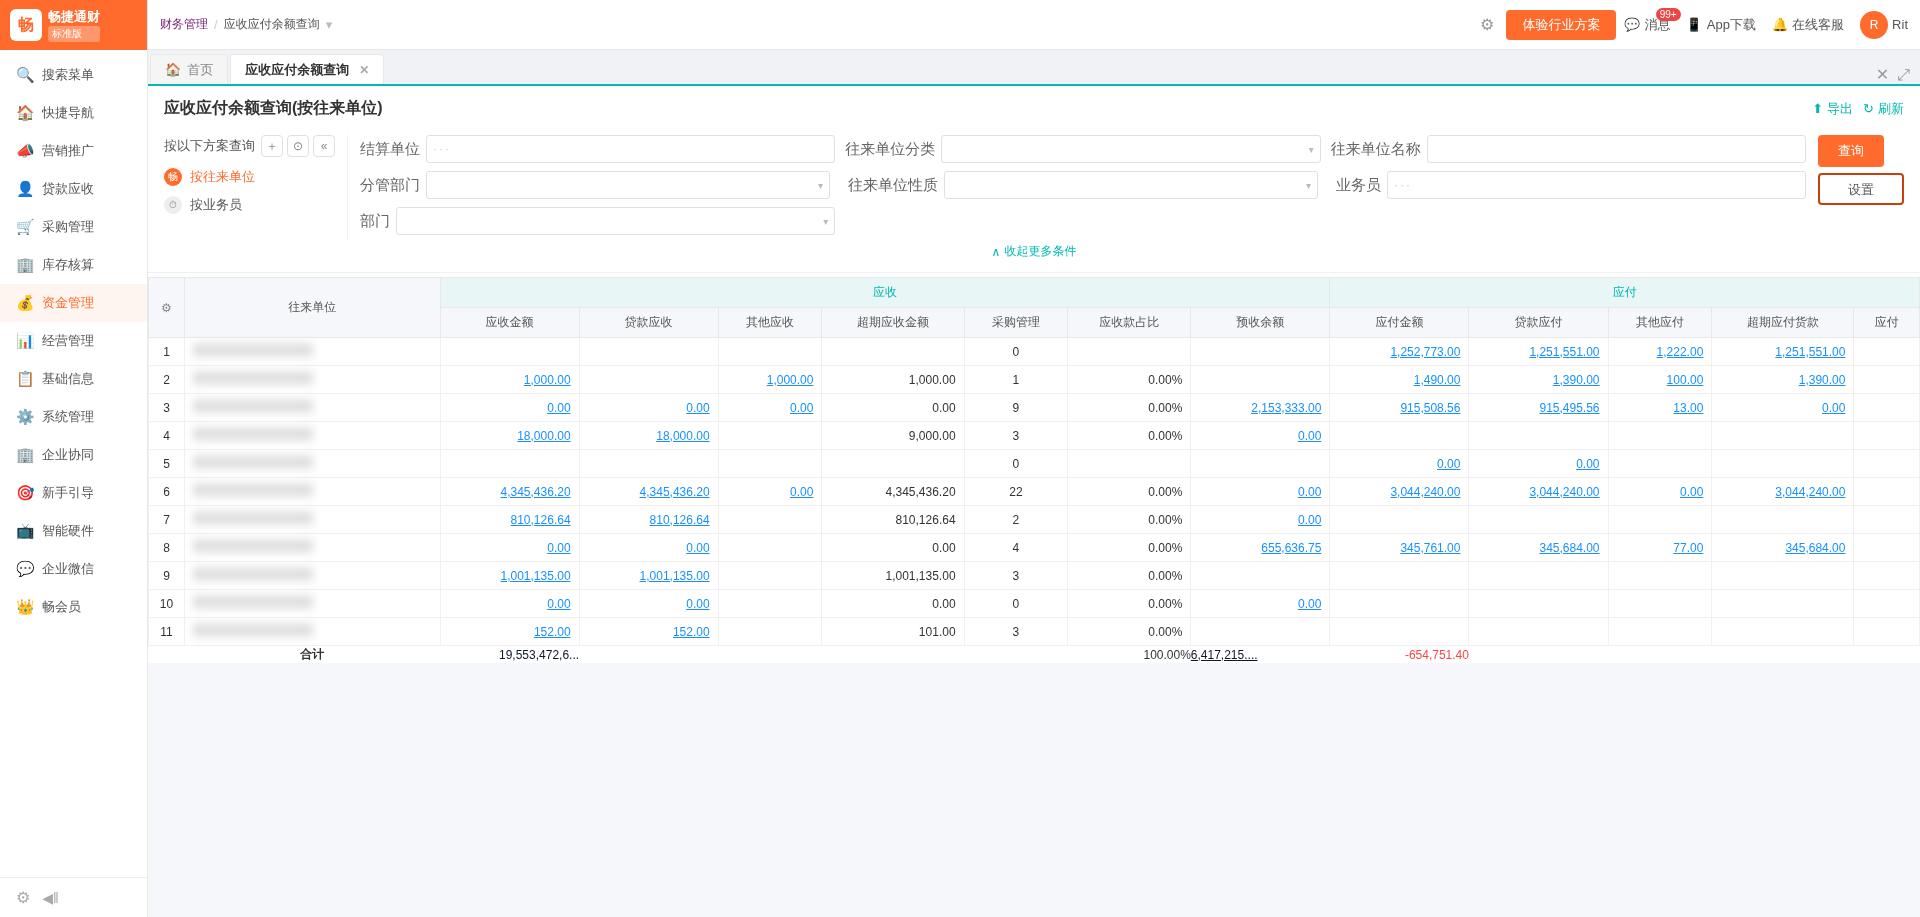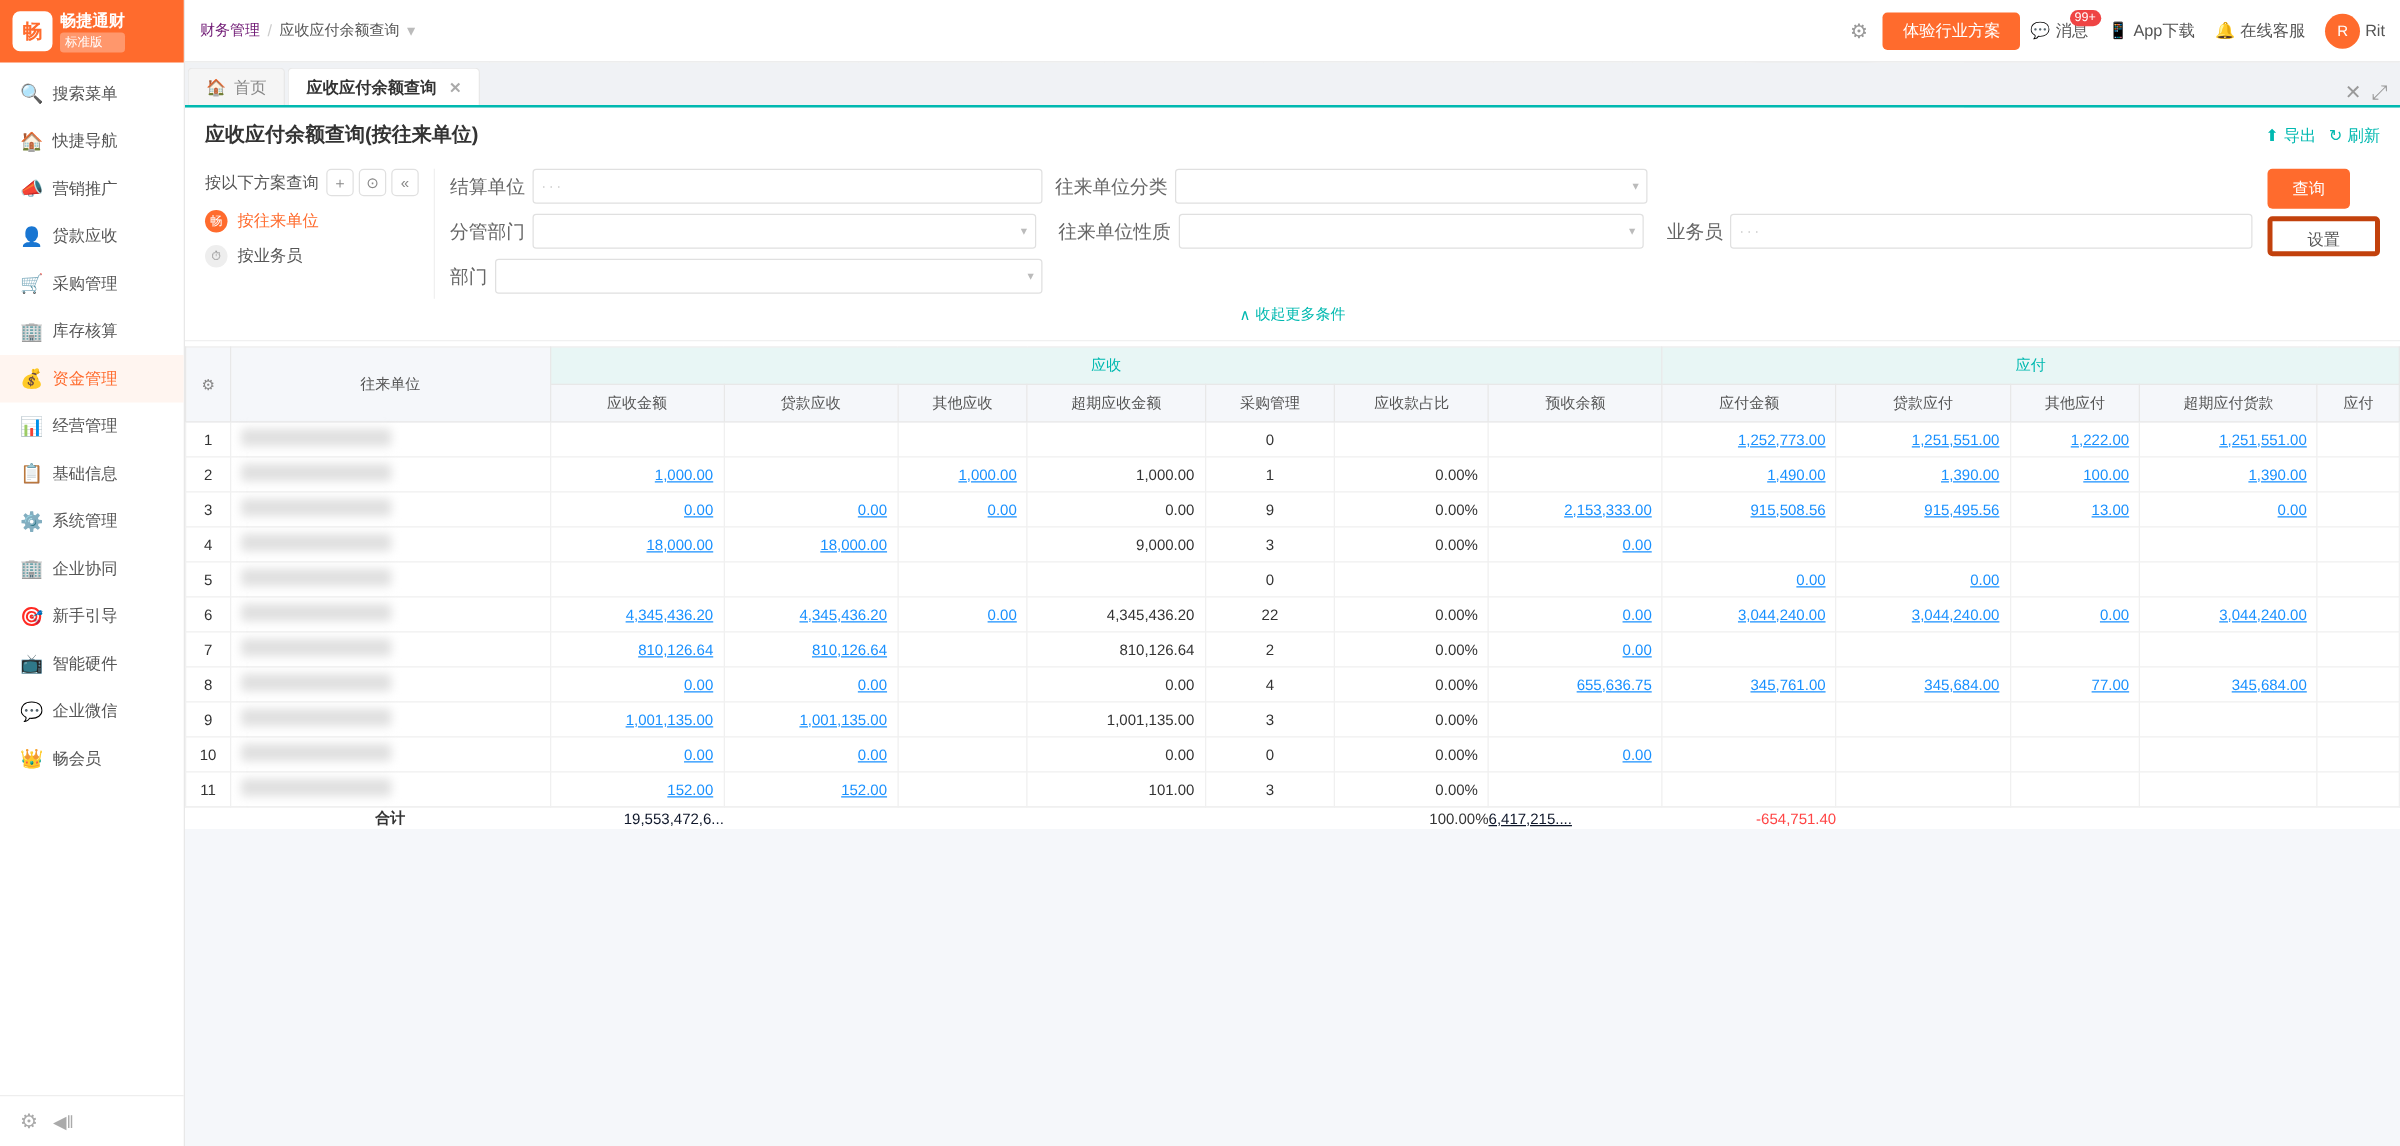"往来单位名称" div.field-group { html: none -> <div> <span>往来单位名称</span> <input> </div> }
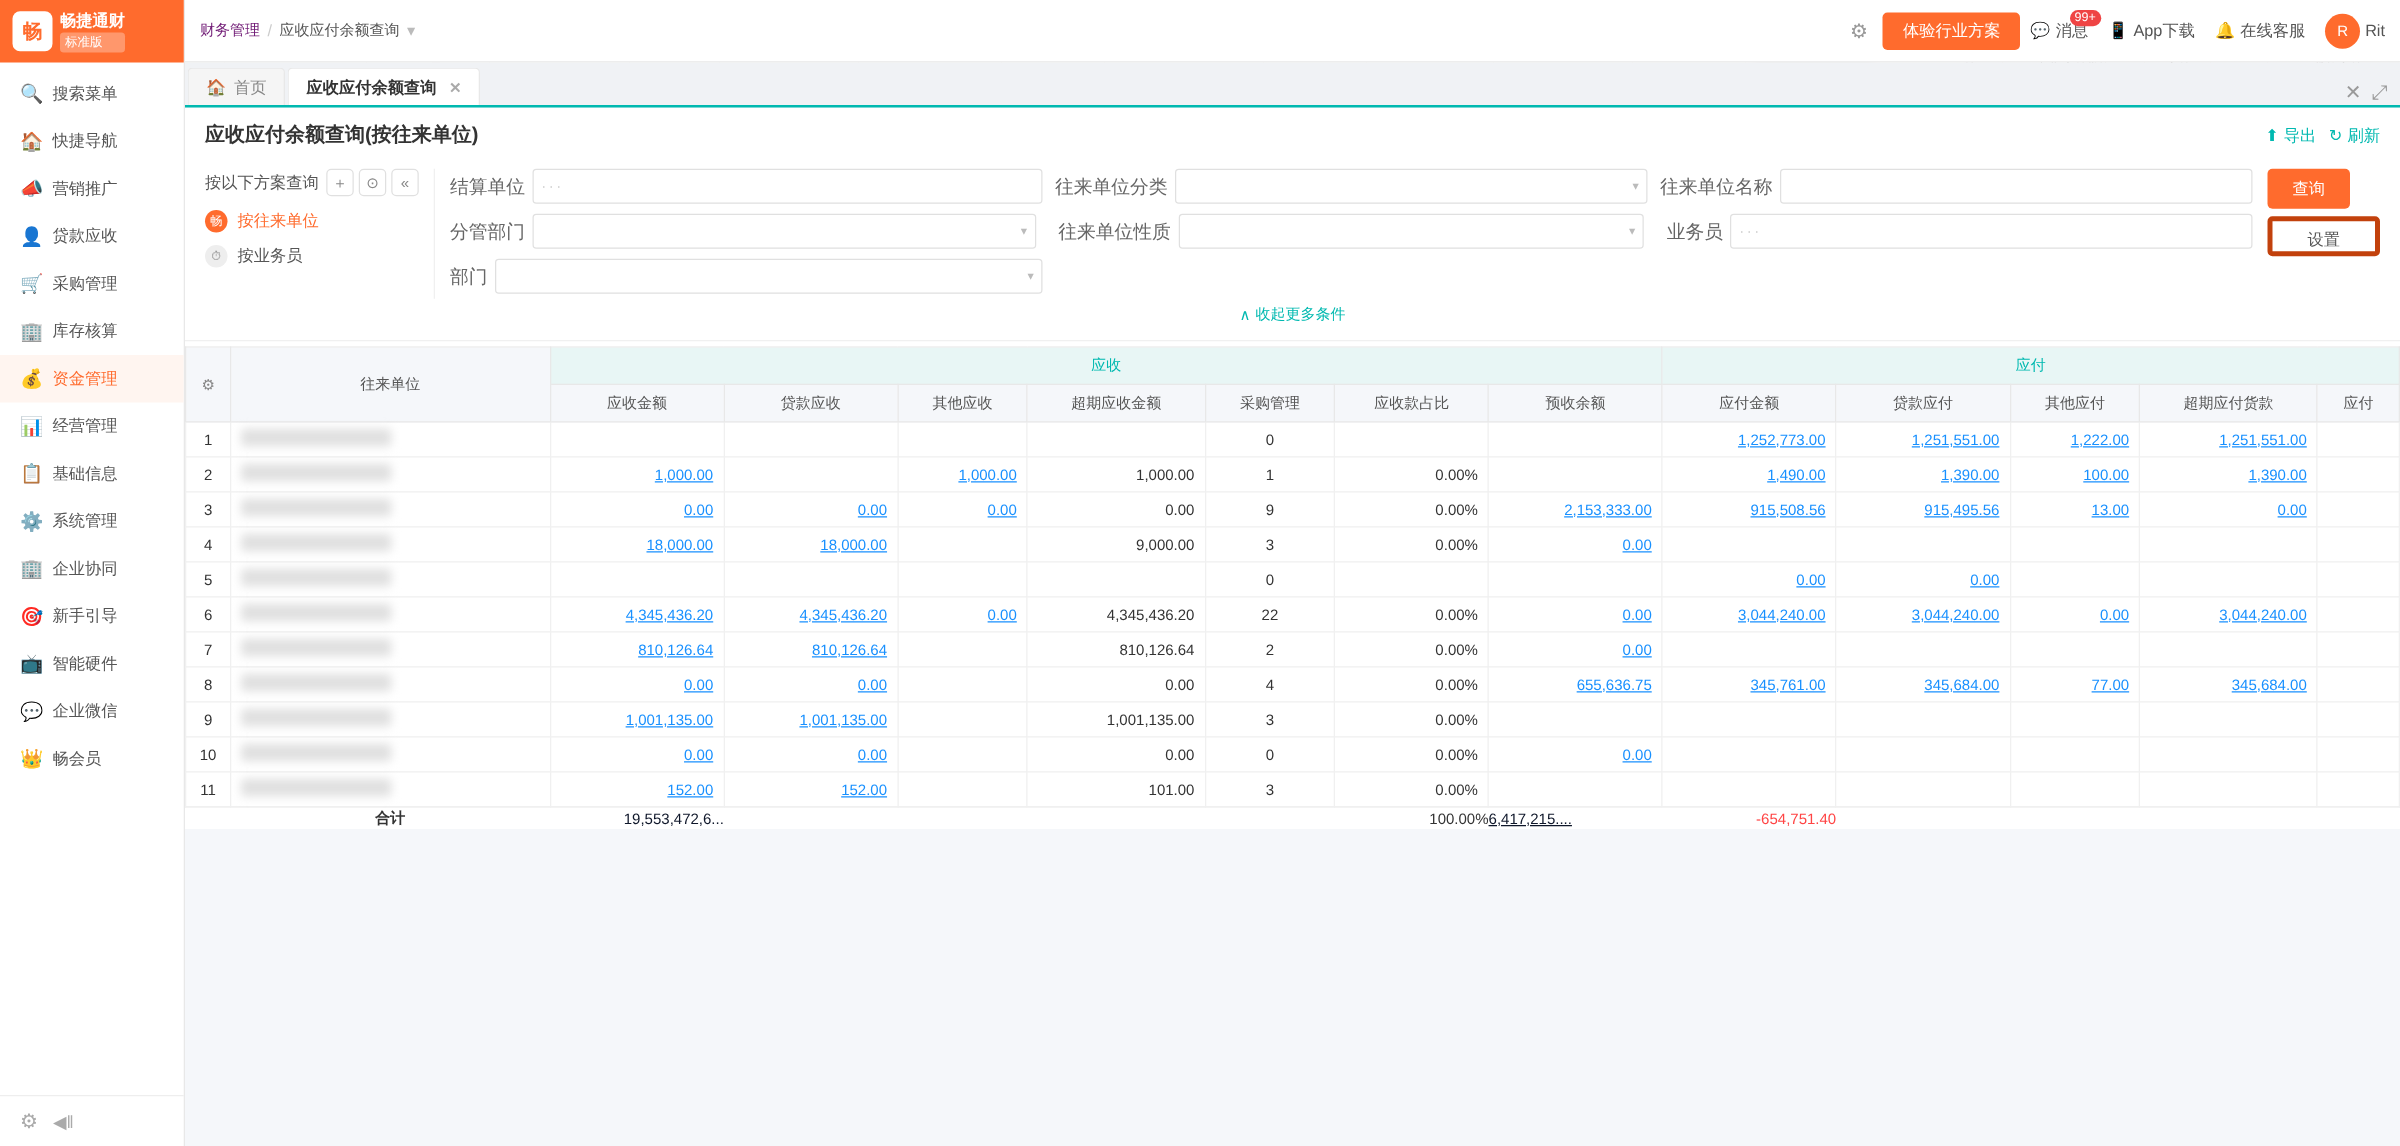"设置" .filter-set-btn { border: 4px solid #c2410c -> 2px solid #c2410c }
